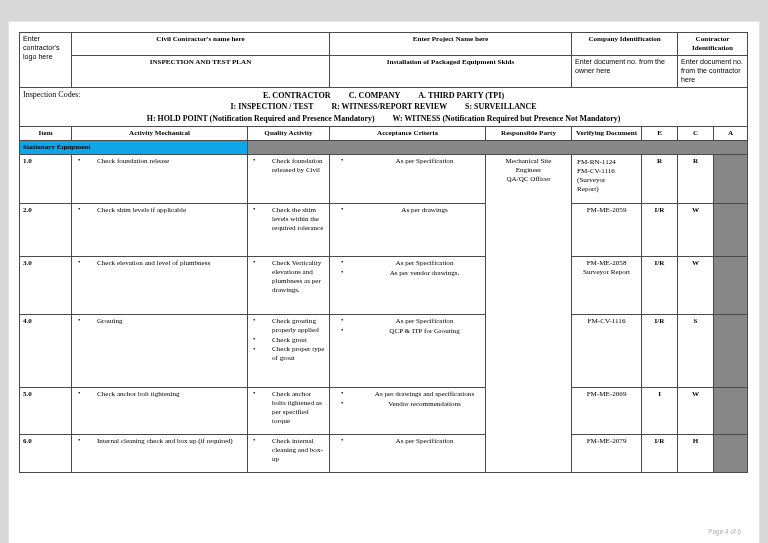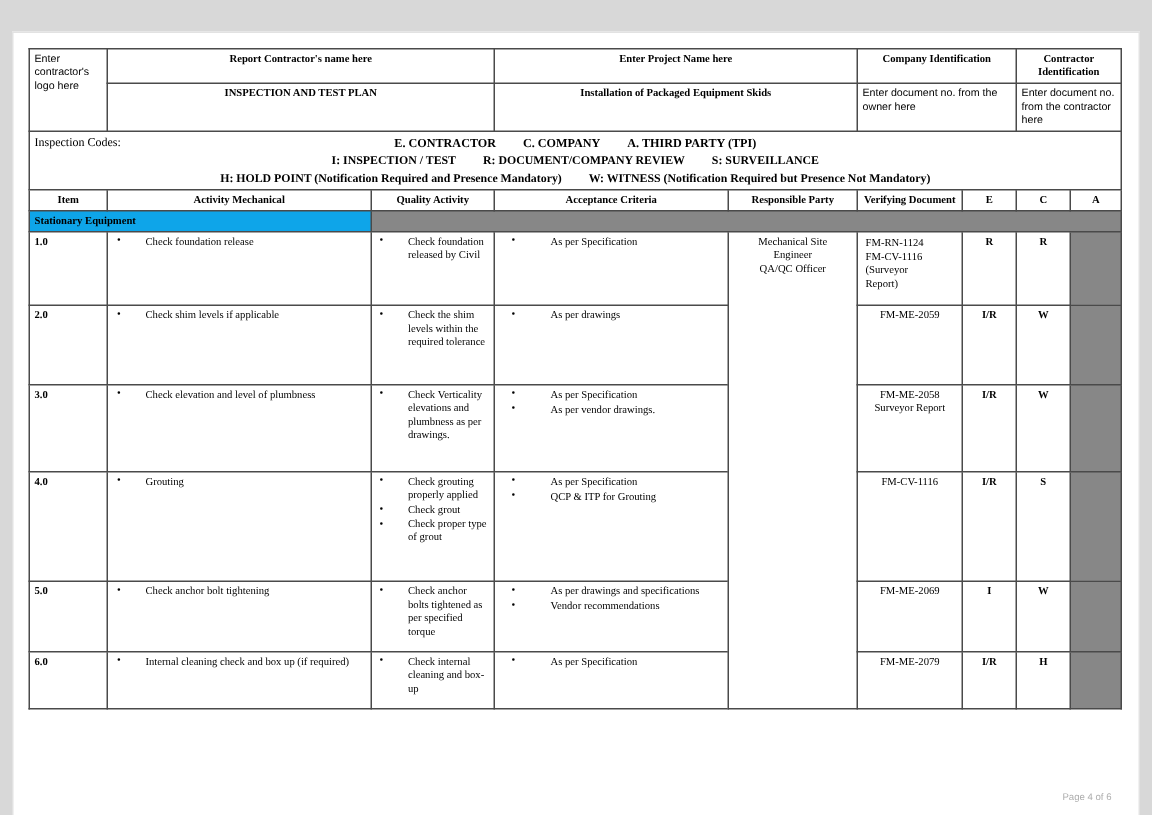"Report Contractor's name here" td.red-big { text: Report -> Civil }
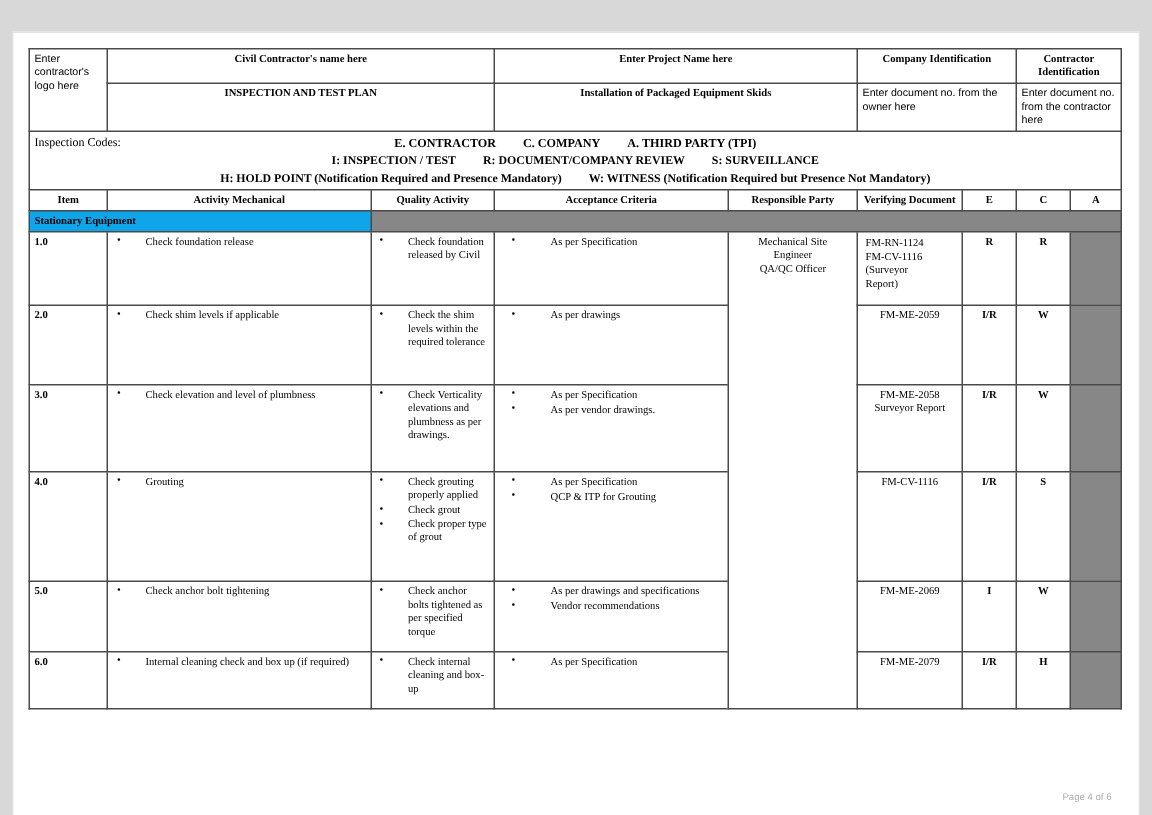"R: DOCUMENT/COMPANY REVIEW" span { text: DOCUMENT/COMPANY -> WITNESS/REPORT }
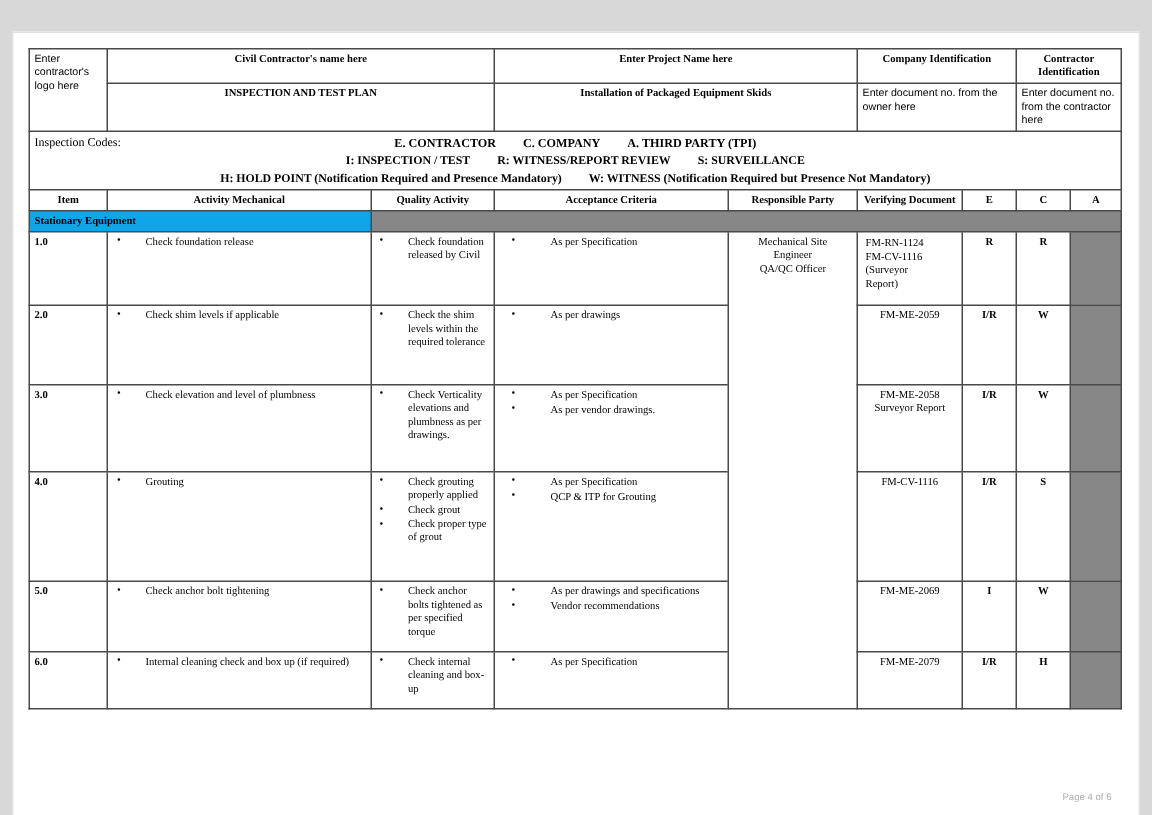"As per Specification" .acc-cell ul.b { text-align: none -> center }
